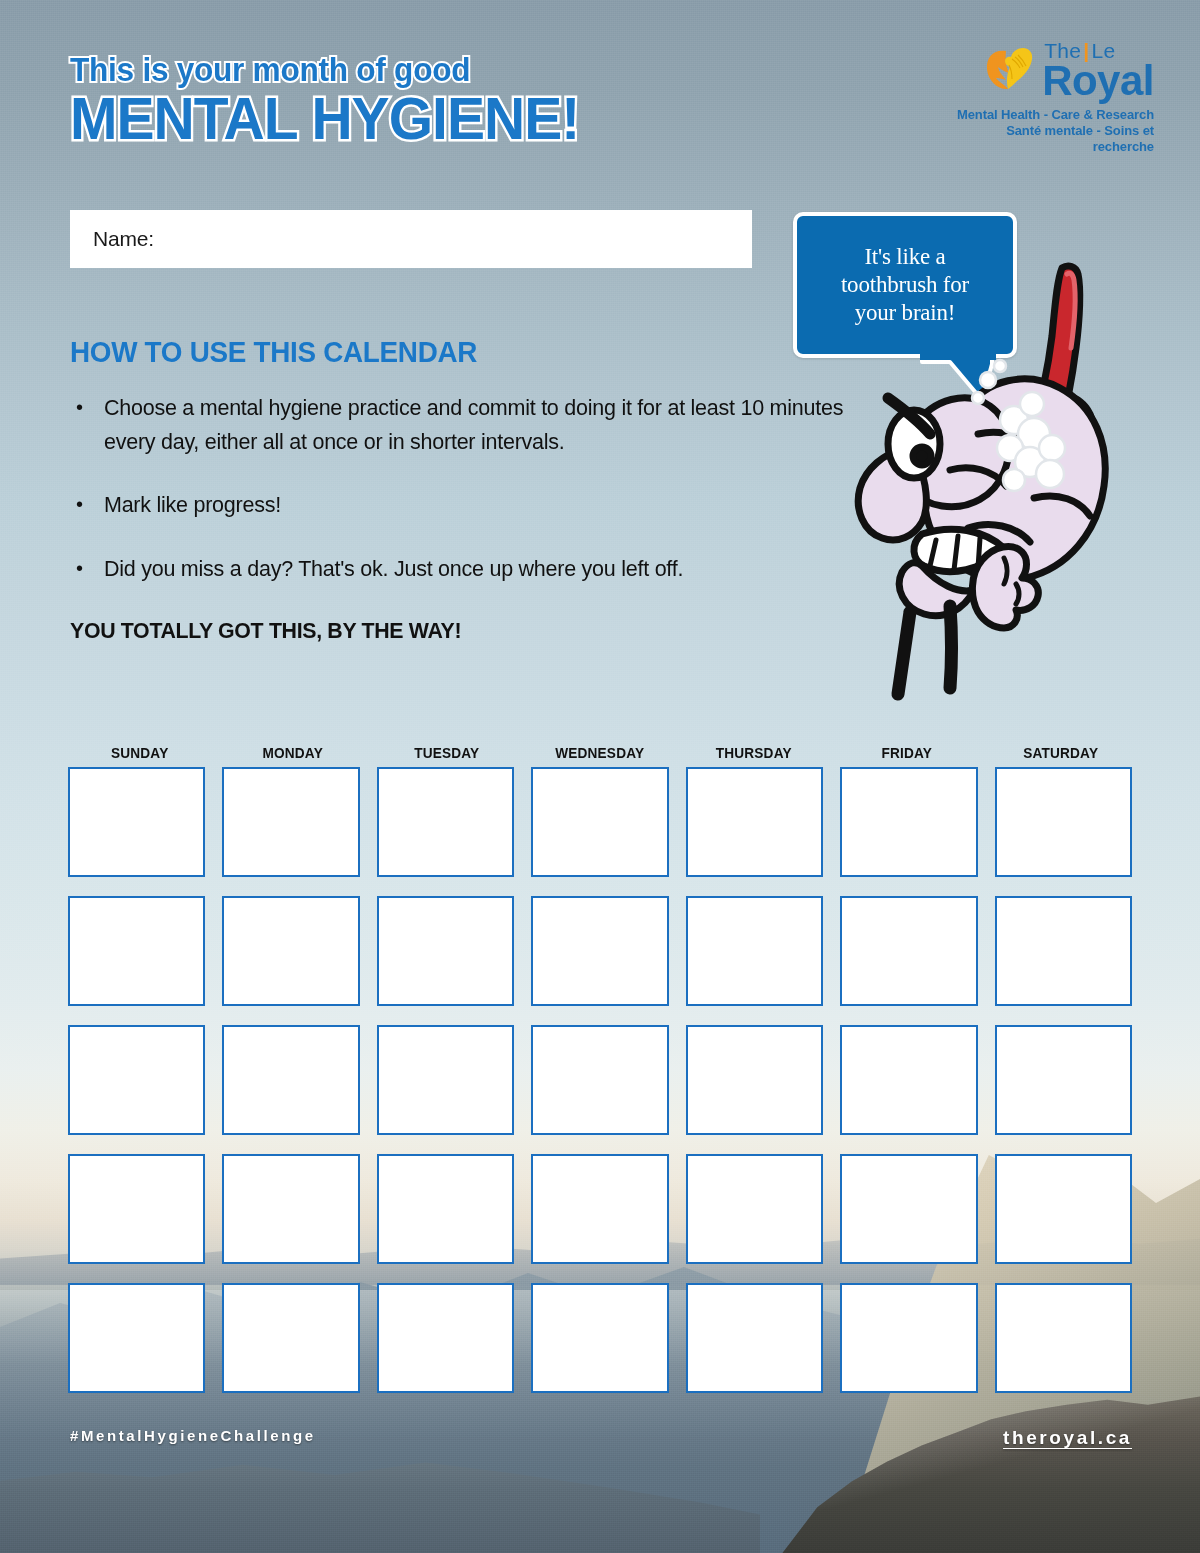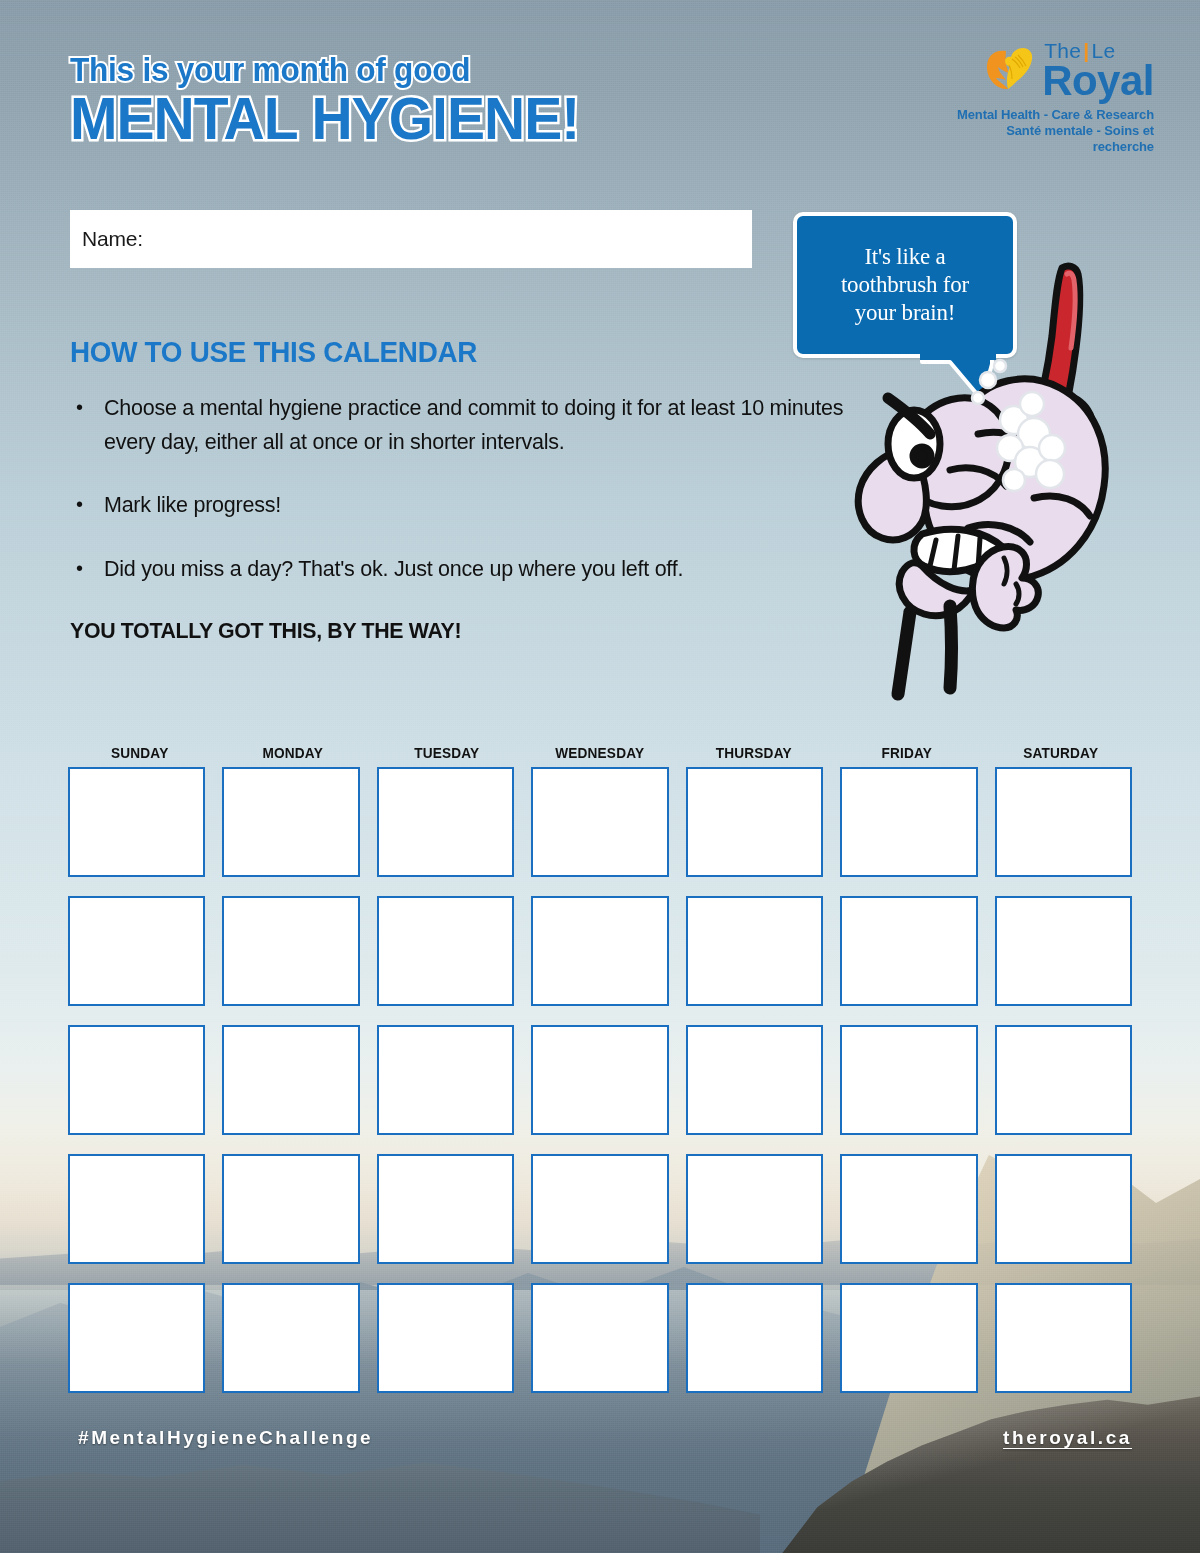"Name:" .name-field { padding-left: 12px -> 23px }
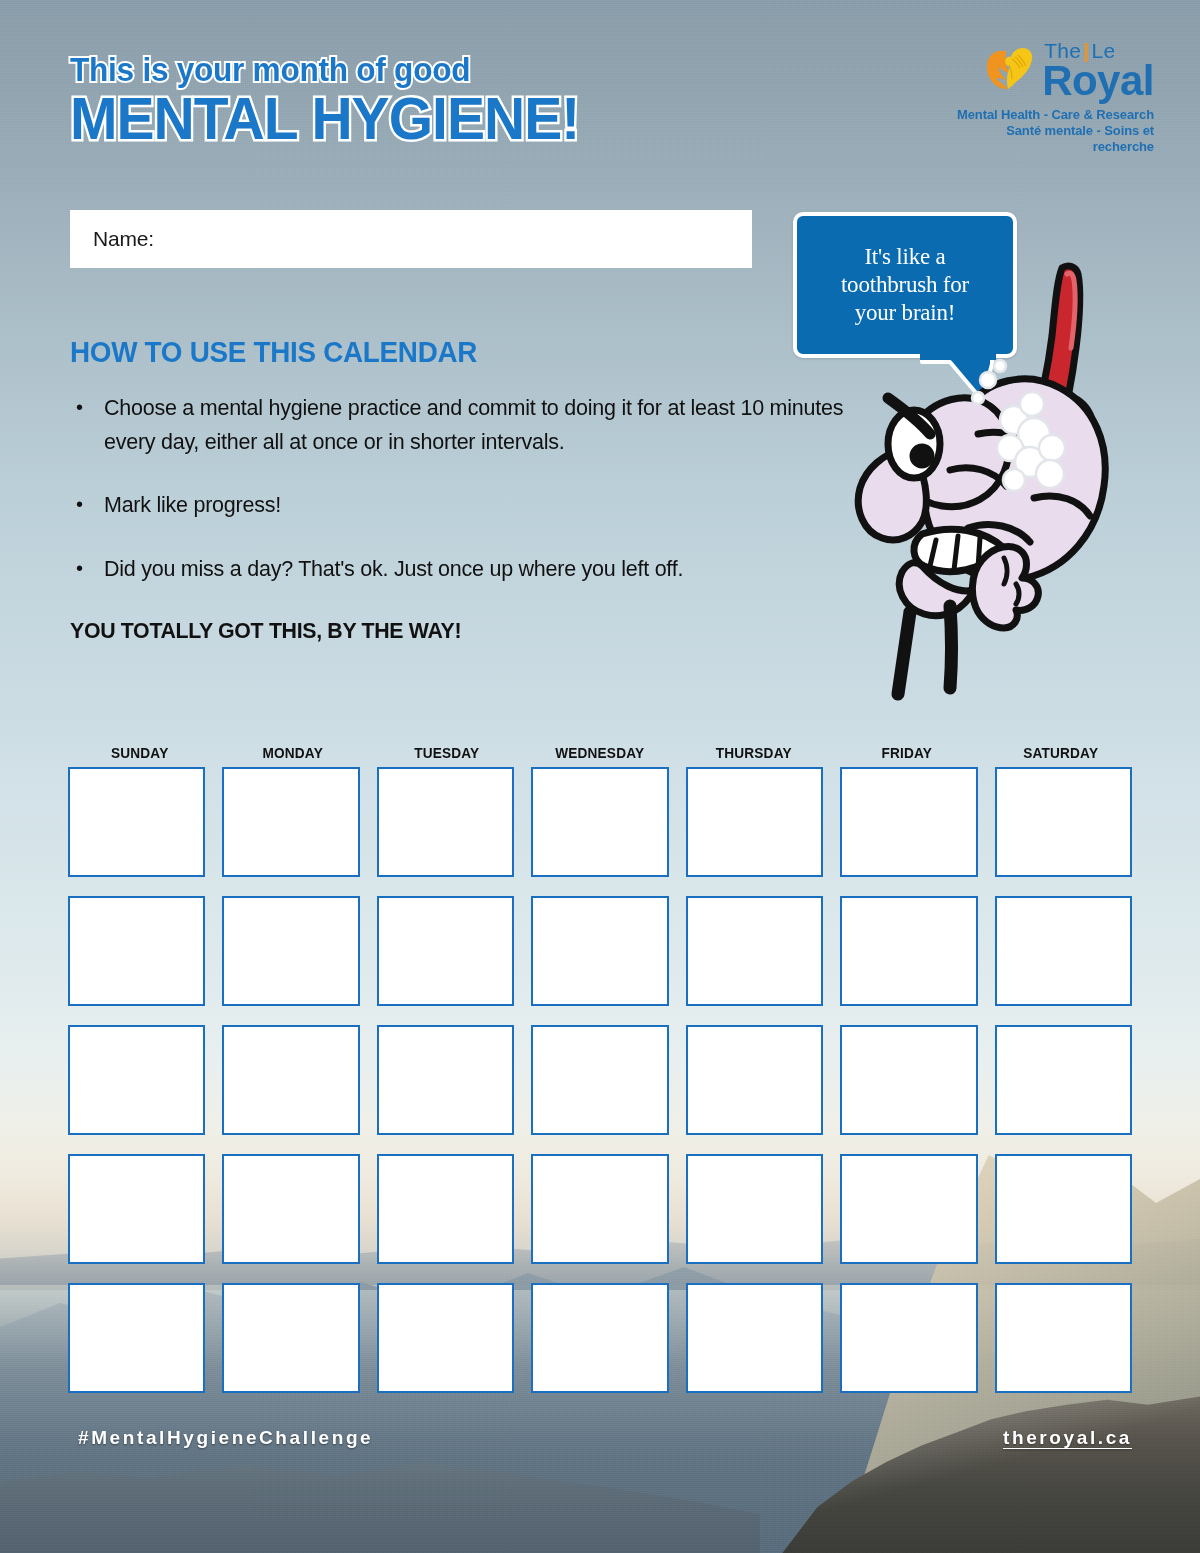"#MentalHygieneChallenge" .footer-hash { font-size: 19px -> 15px; margin-left: 8px -> none }
